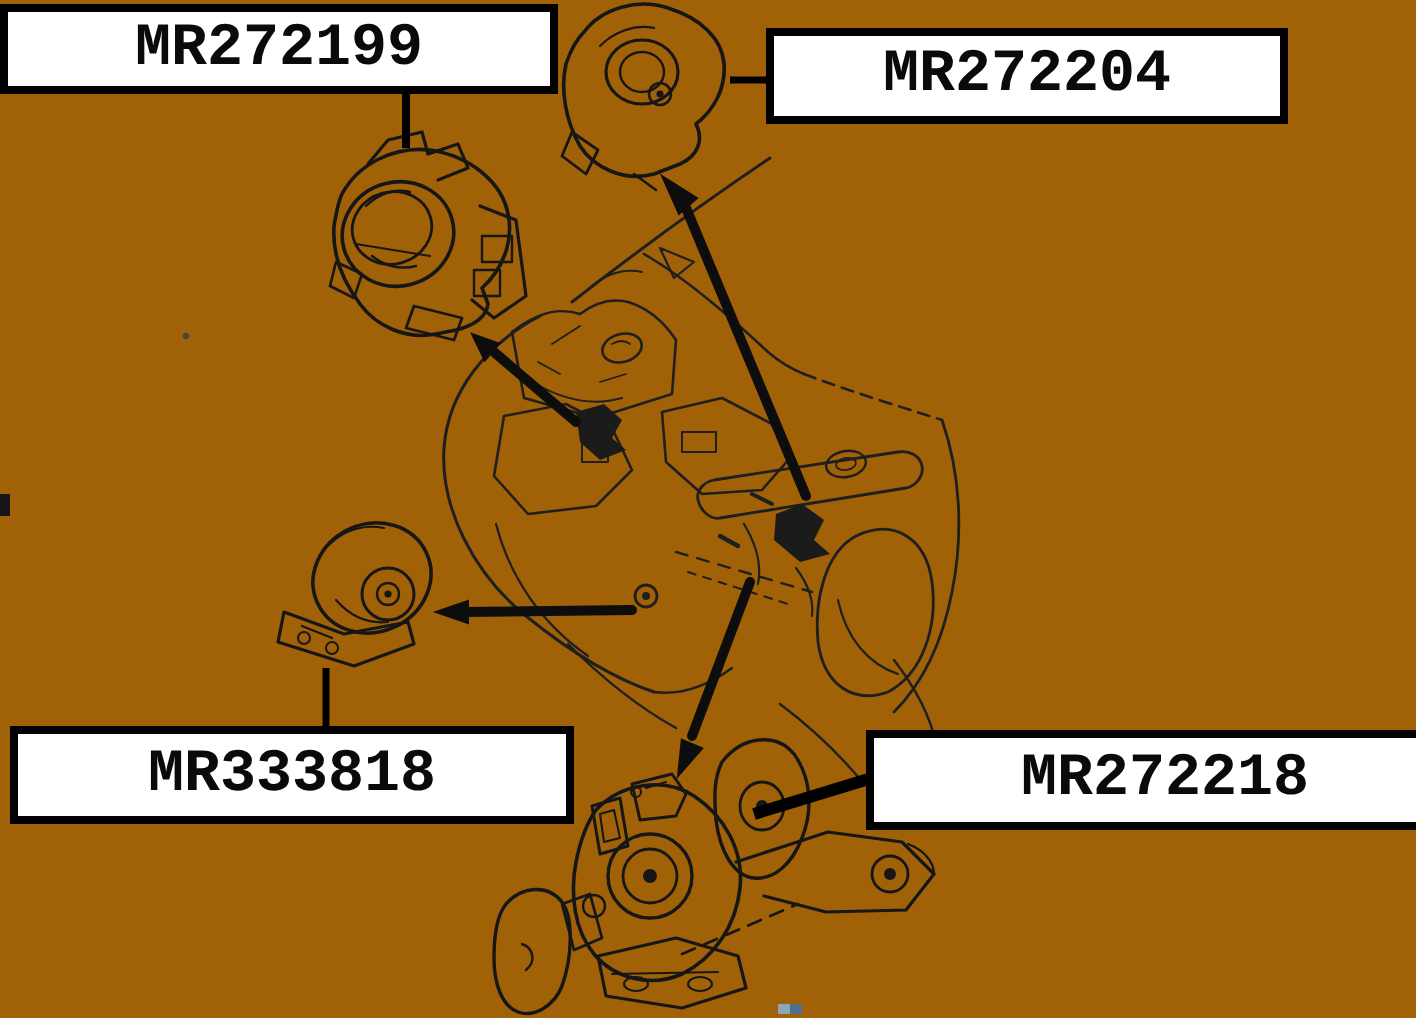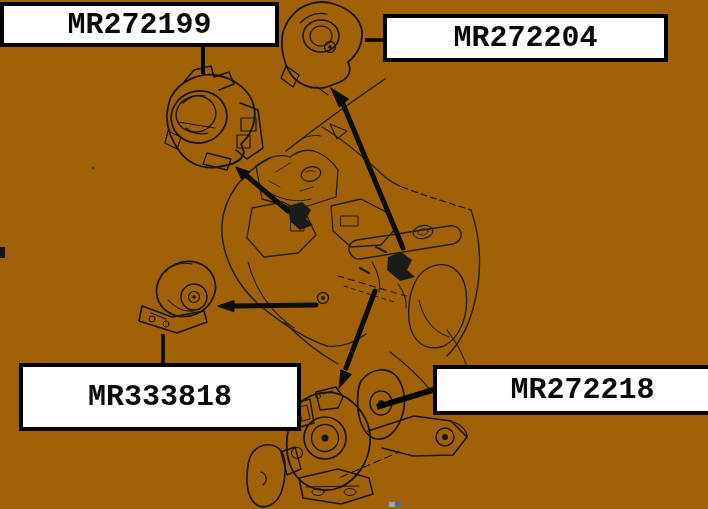"MR272204" .box-tr { width: 285px -> 261px }
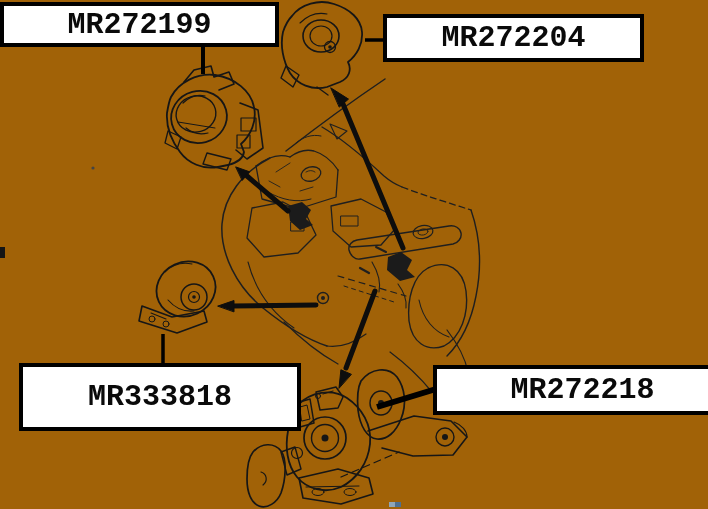"MR333818" .box-bl { height: 68px -> 49px; left: 19px -> 5px }
